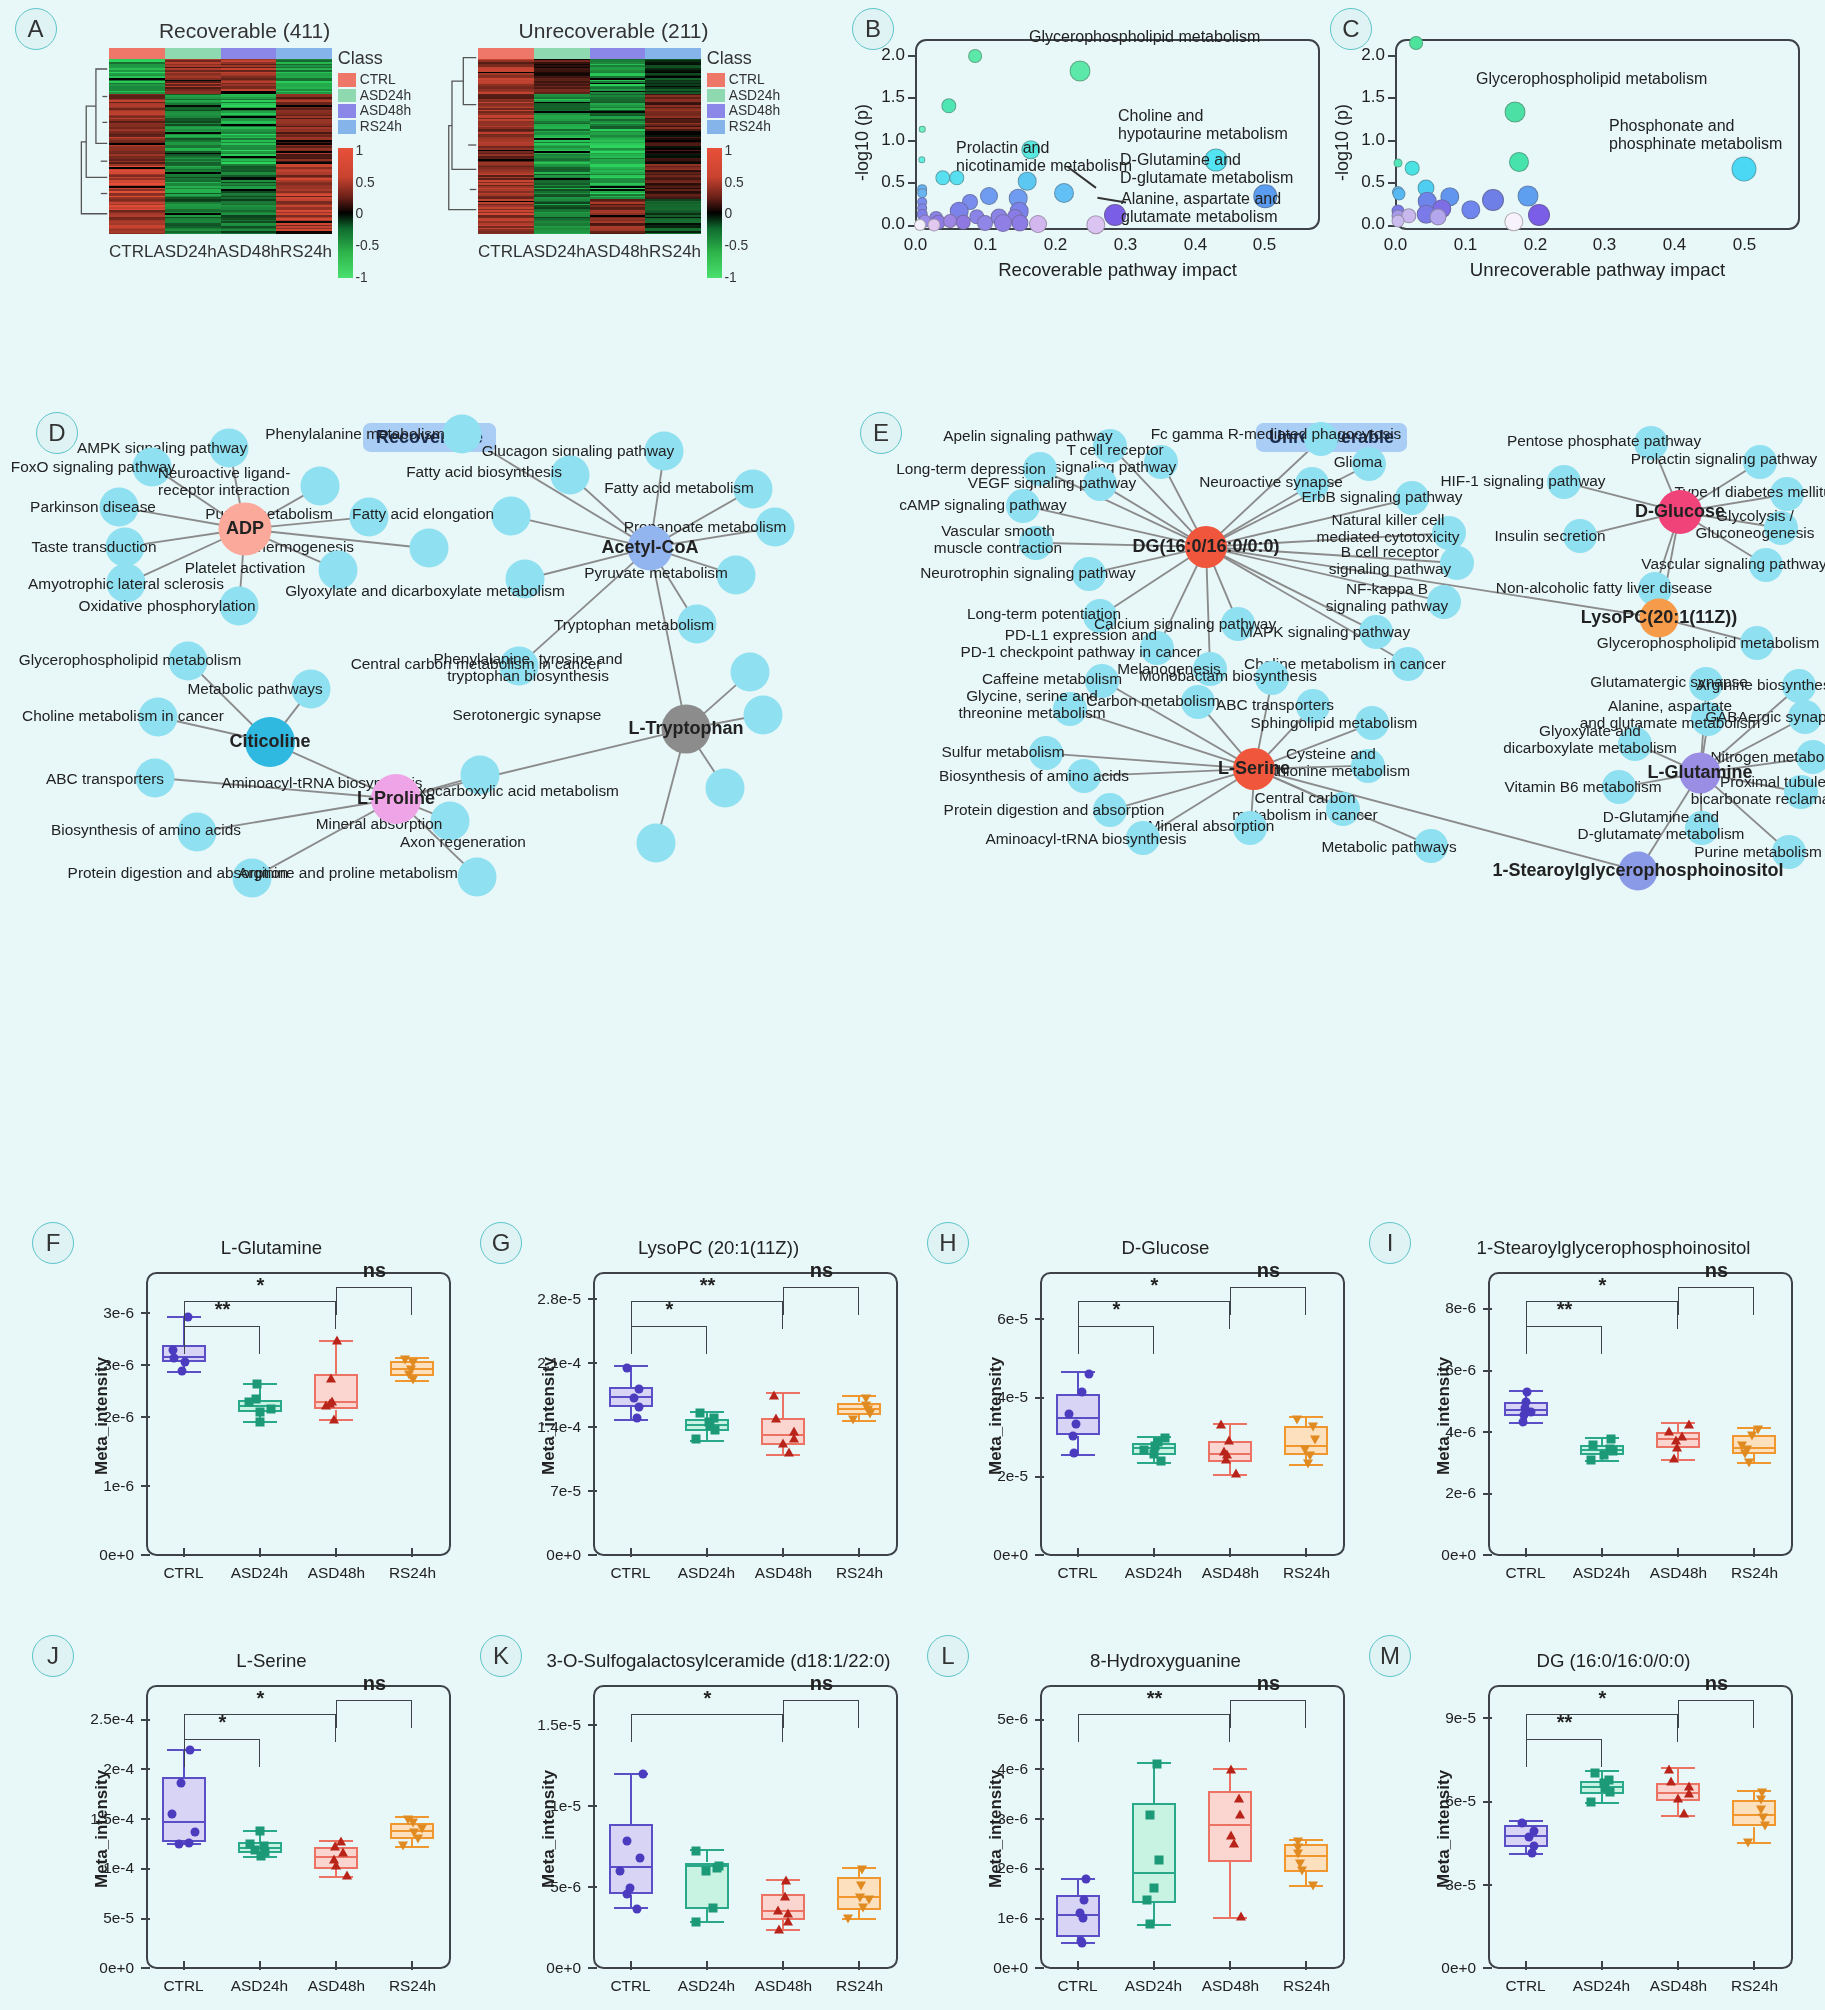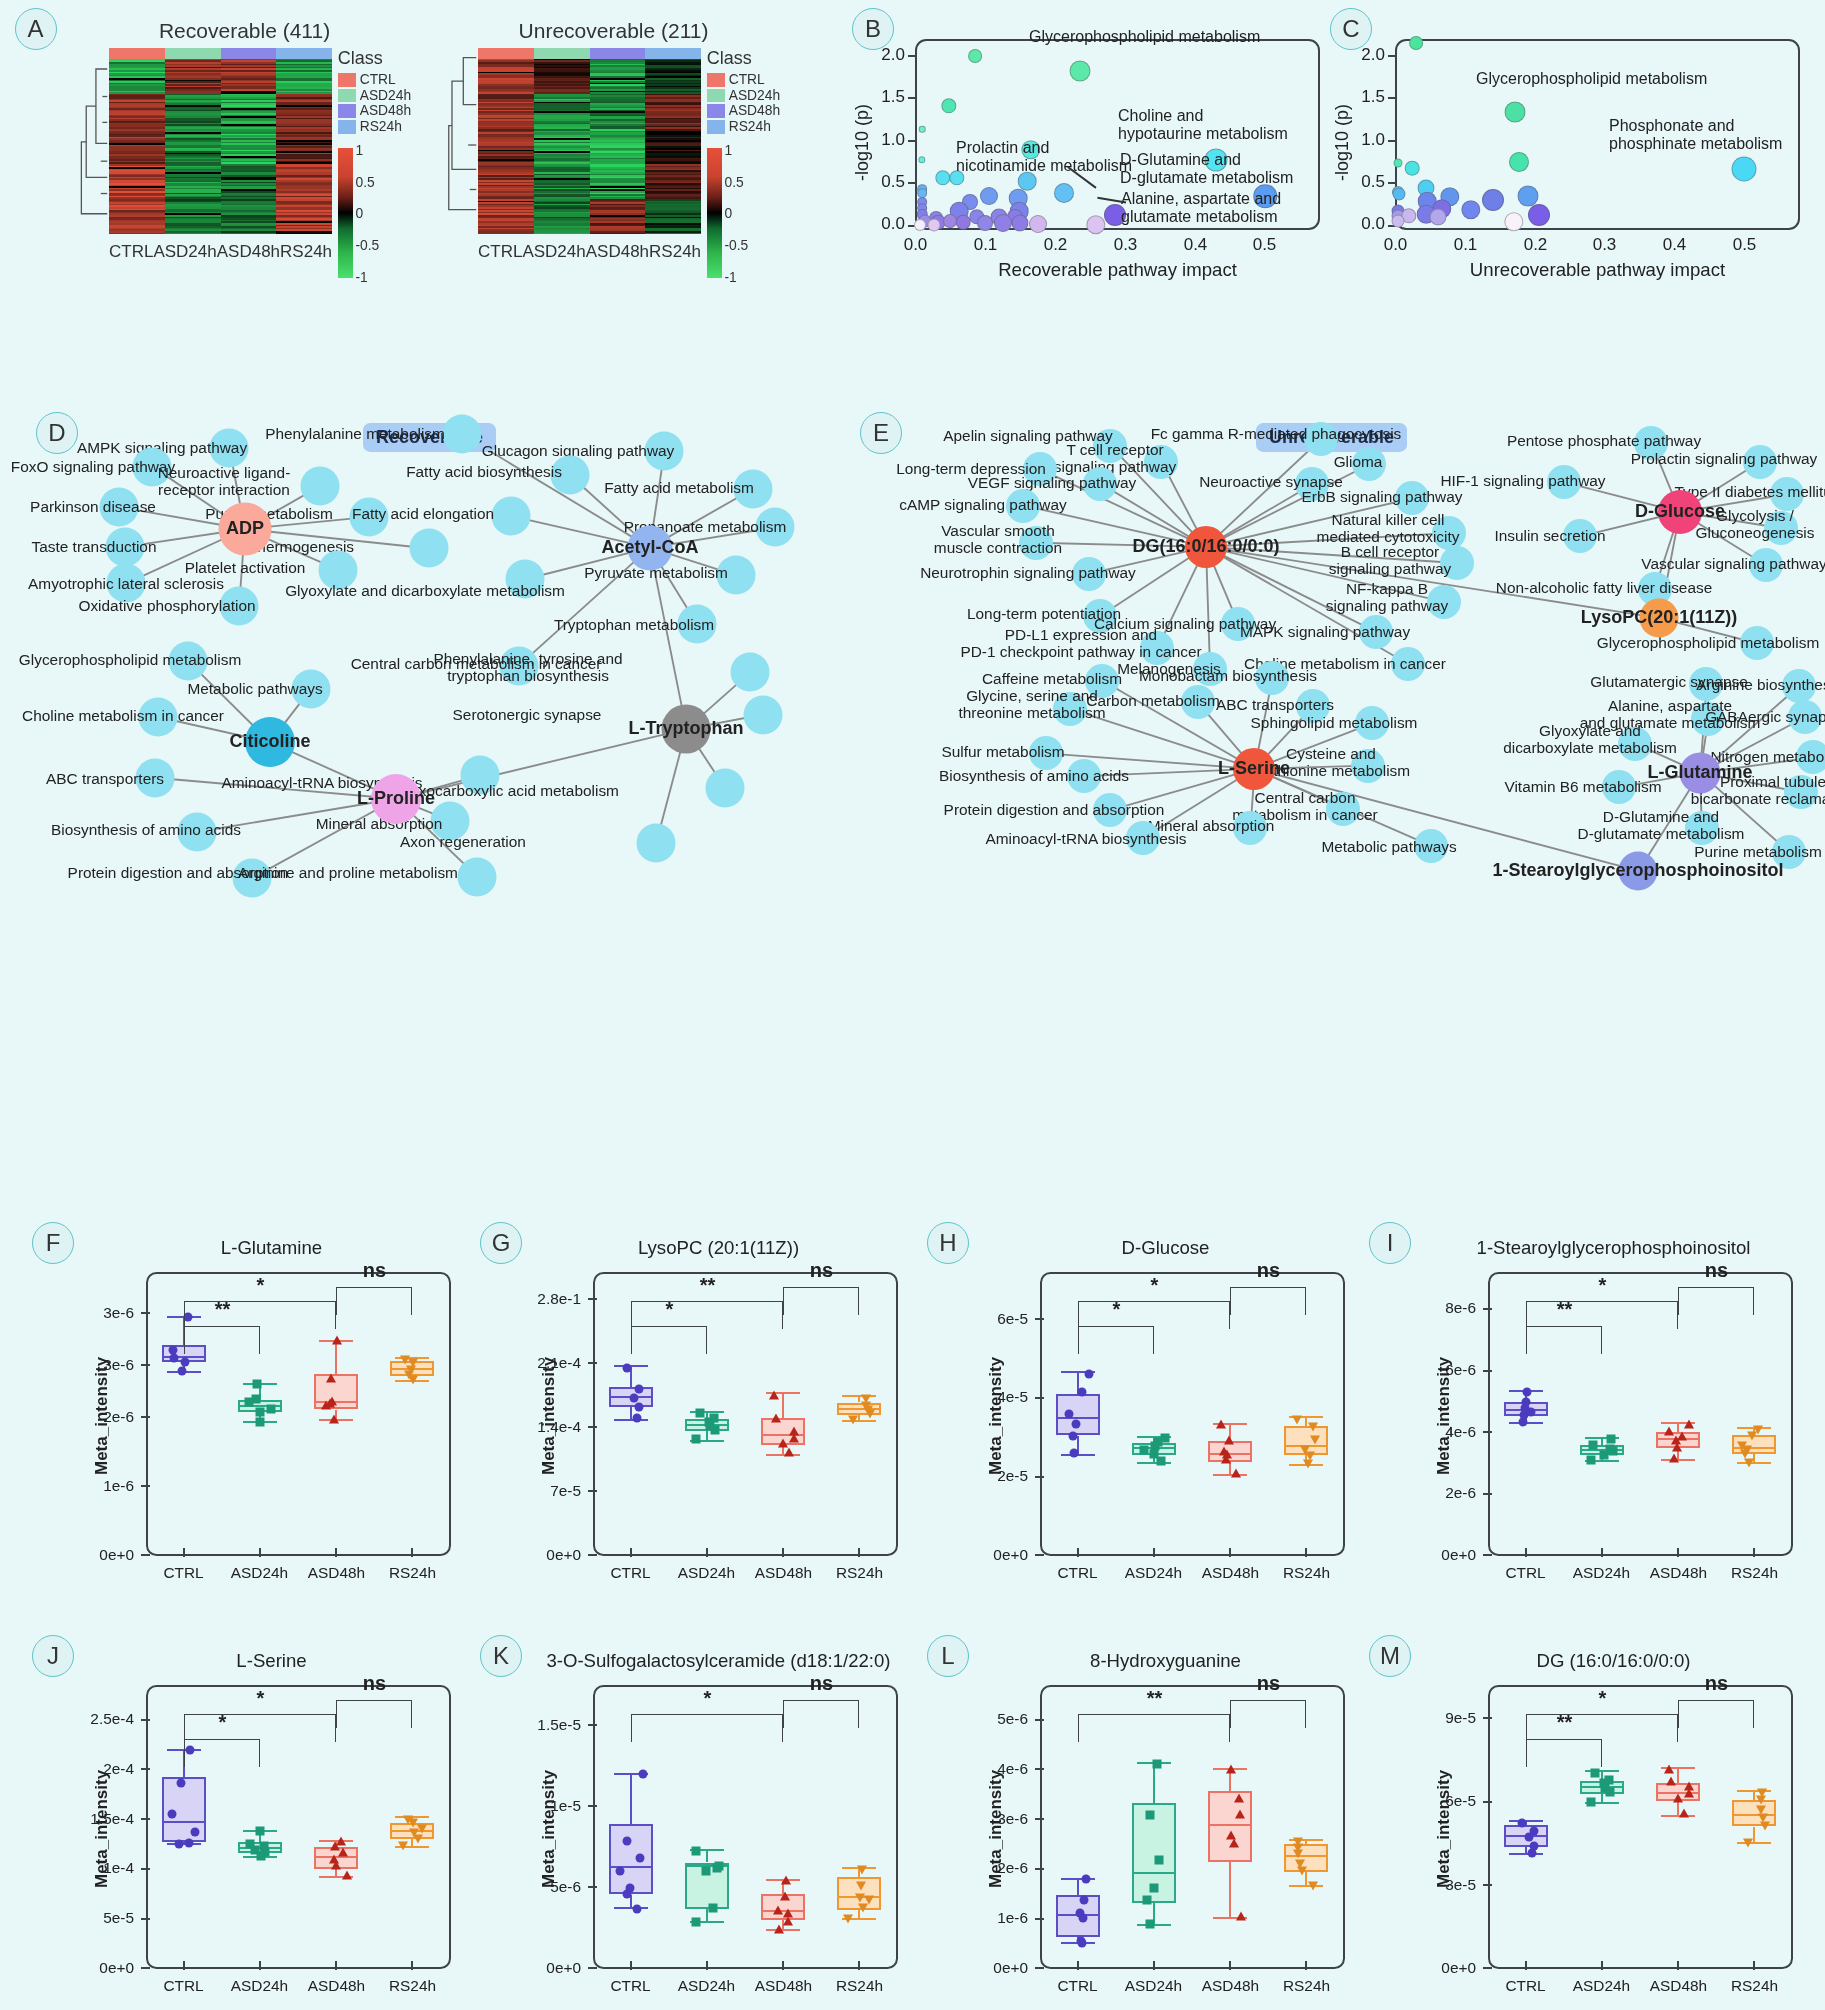"2.8e-1" div.bp-ytick { text: 2.8e-1 -> 2.8e-5 }
